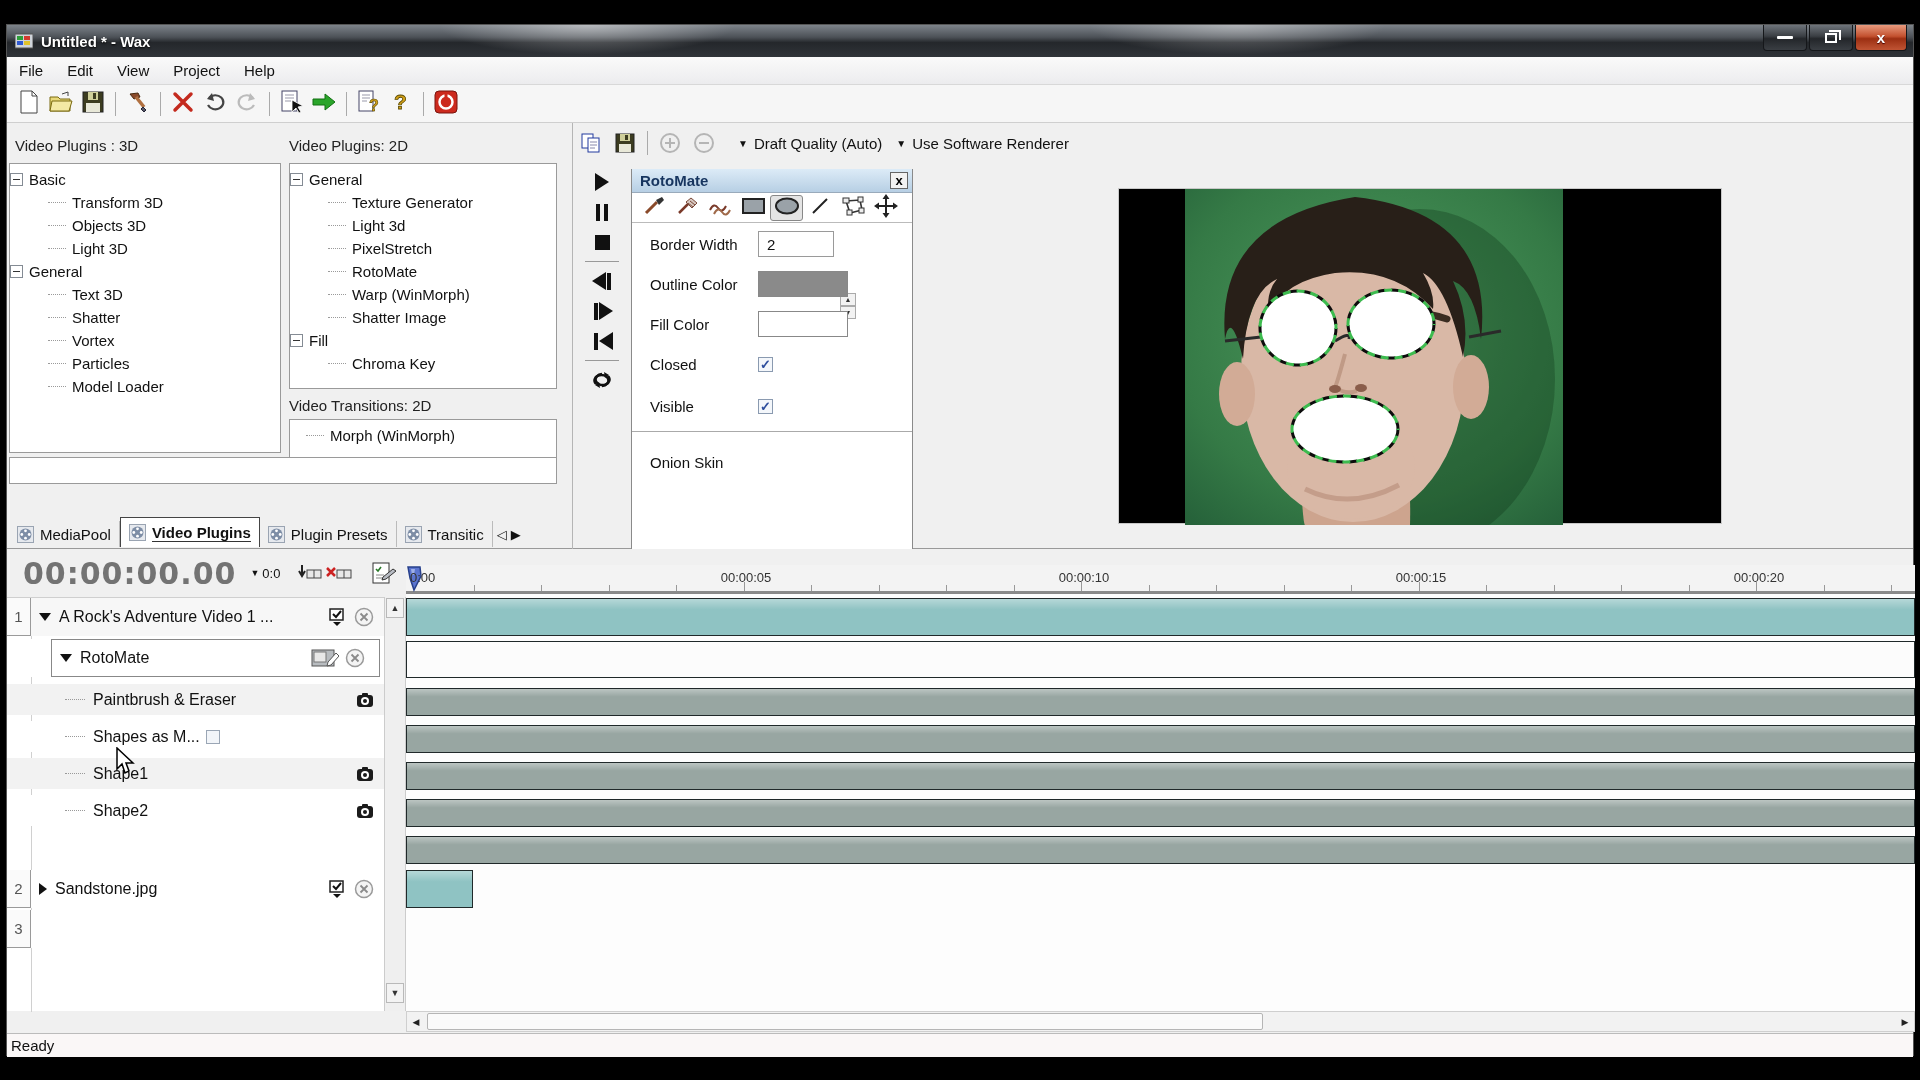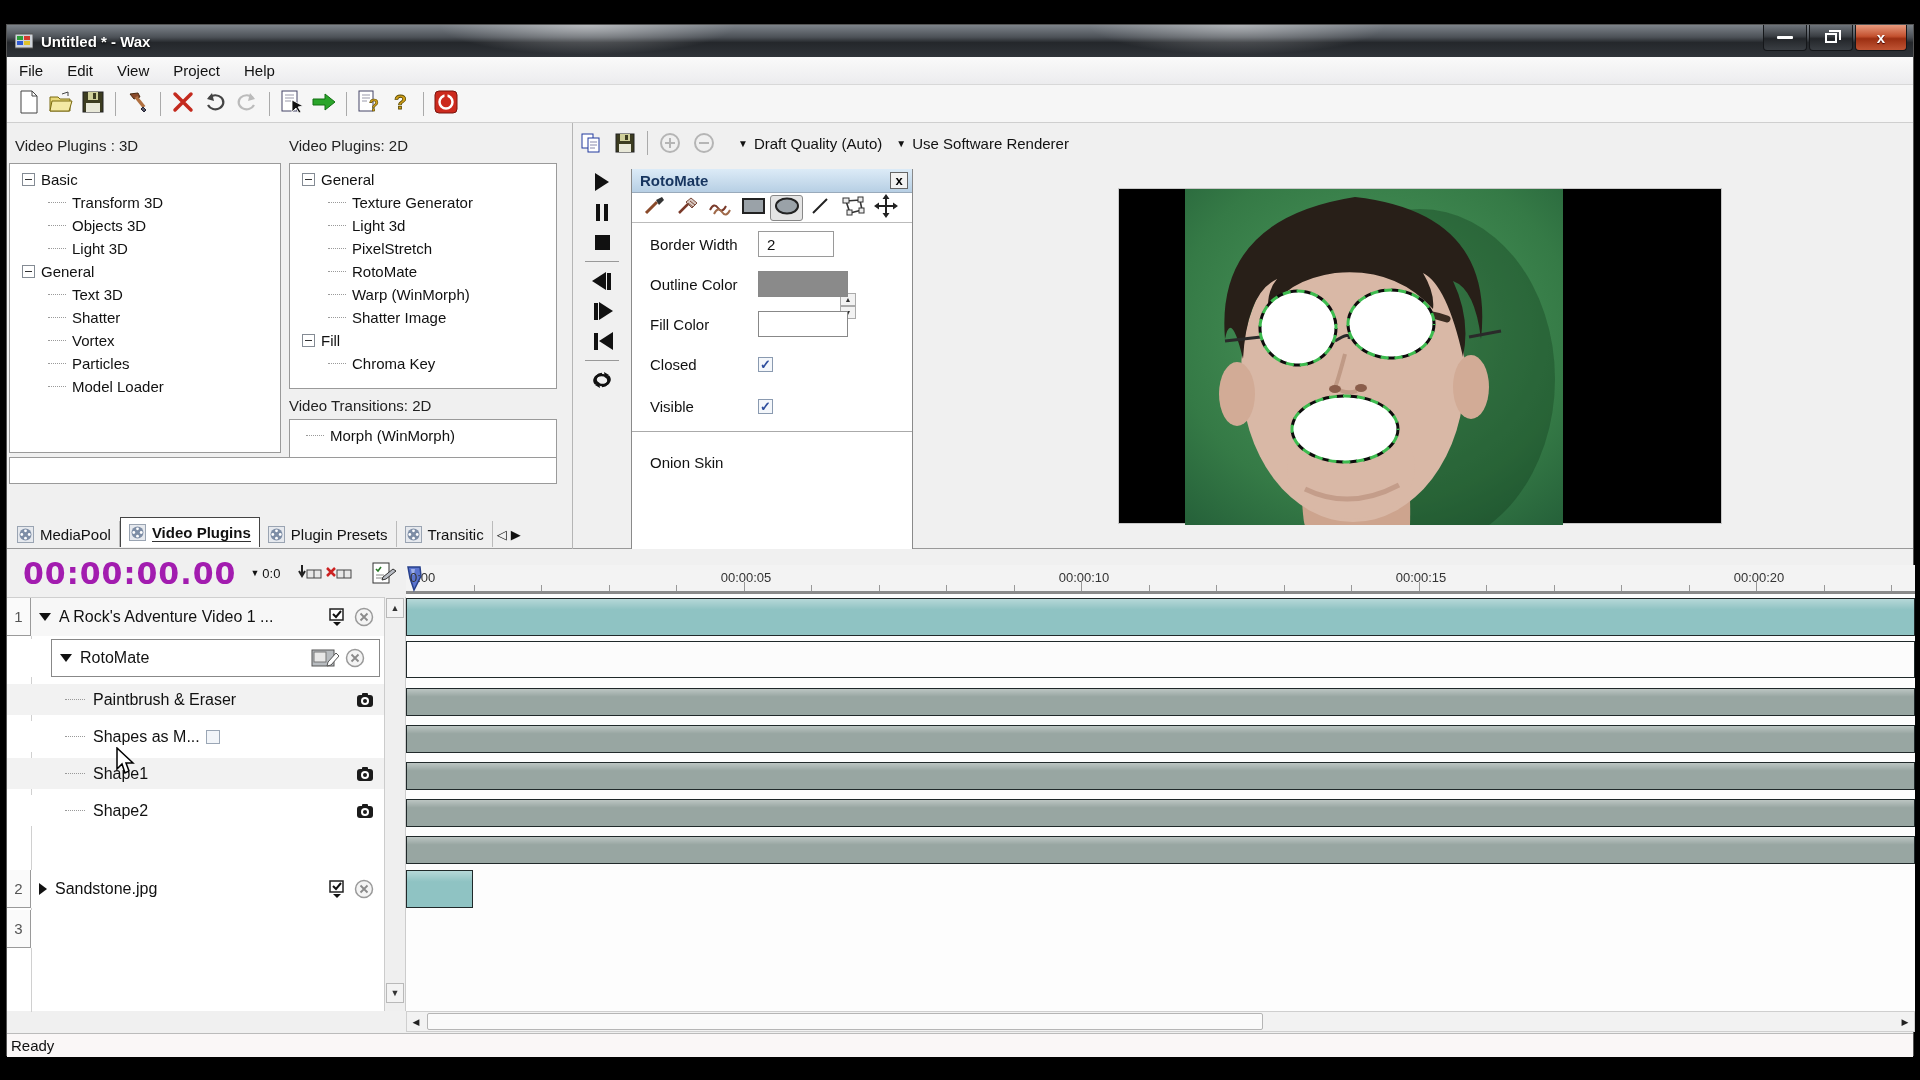"Basic" .tree-group-row { padding-left: 12px -> 0 }
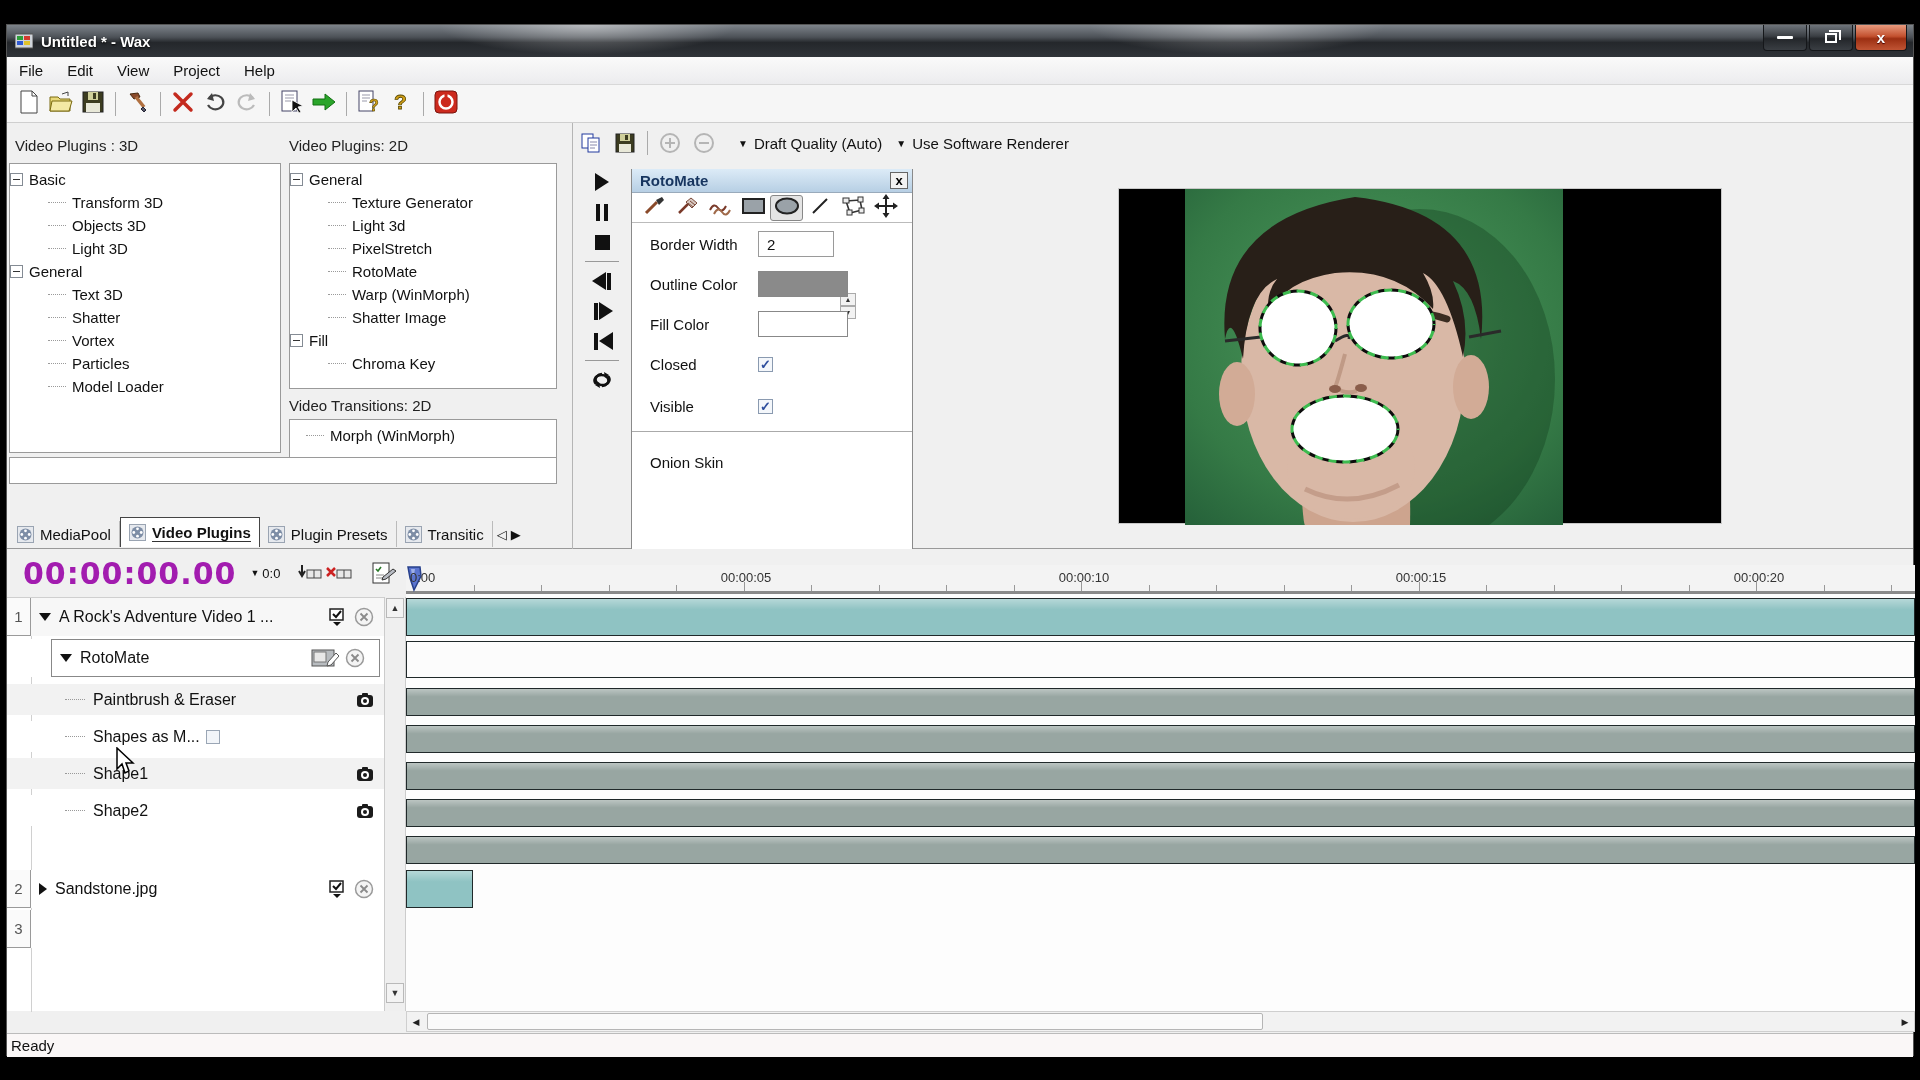"00:00:00.00" .timecode { color: #a21caf -> #737373 }
